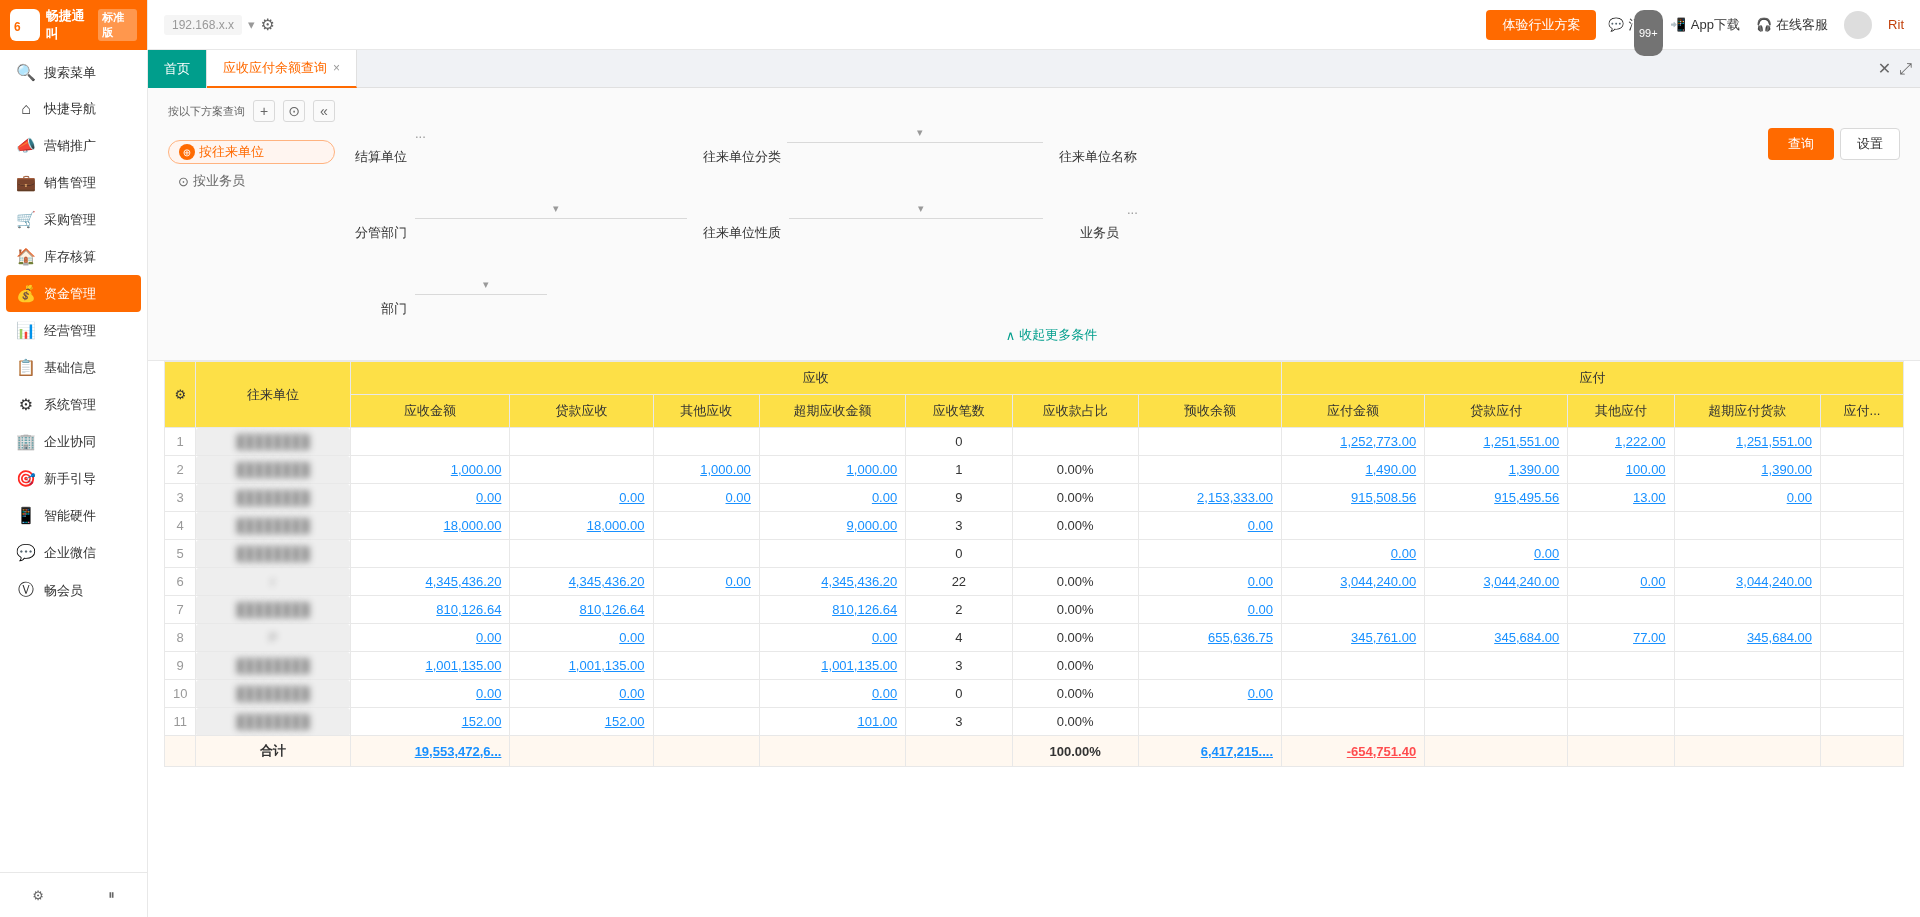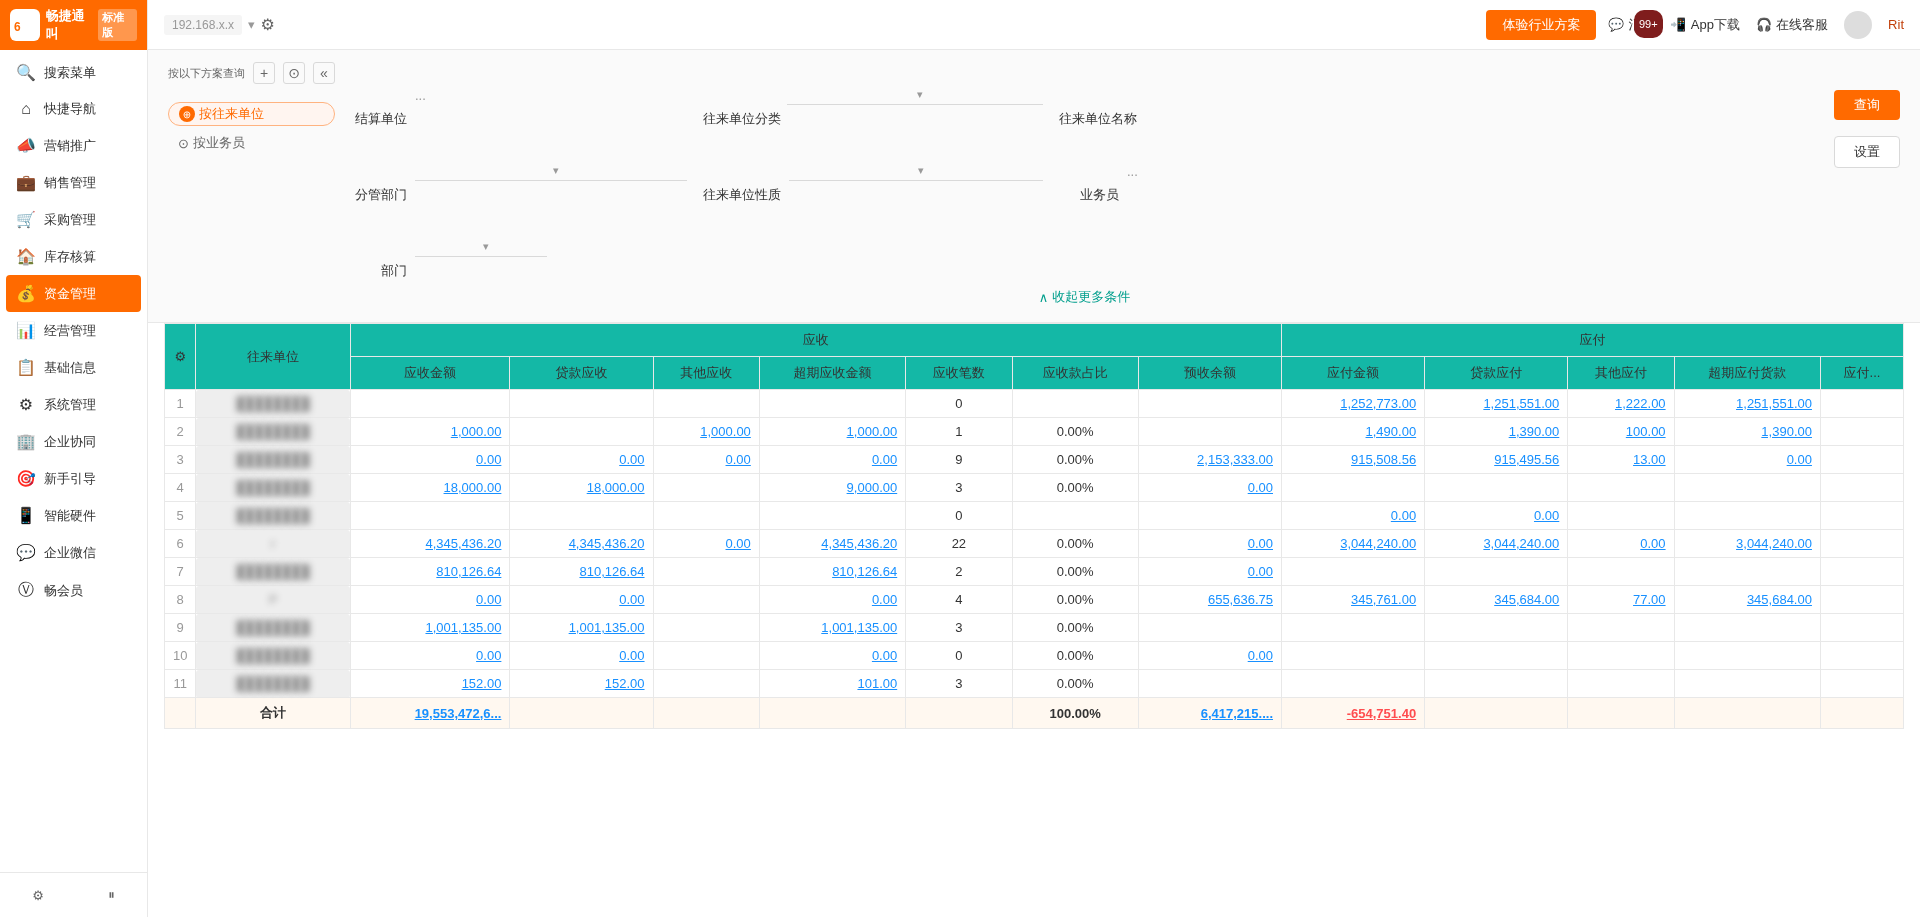"99+" .badge { background: #7f1d1d -> #737373; padding: 8px 5px -> 17px 5px }
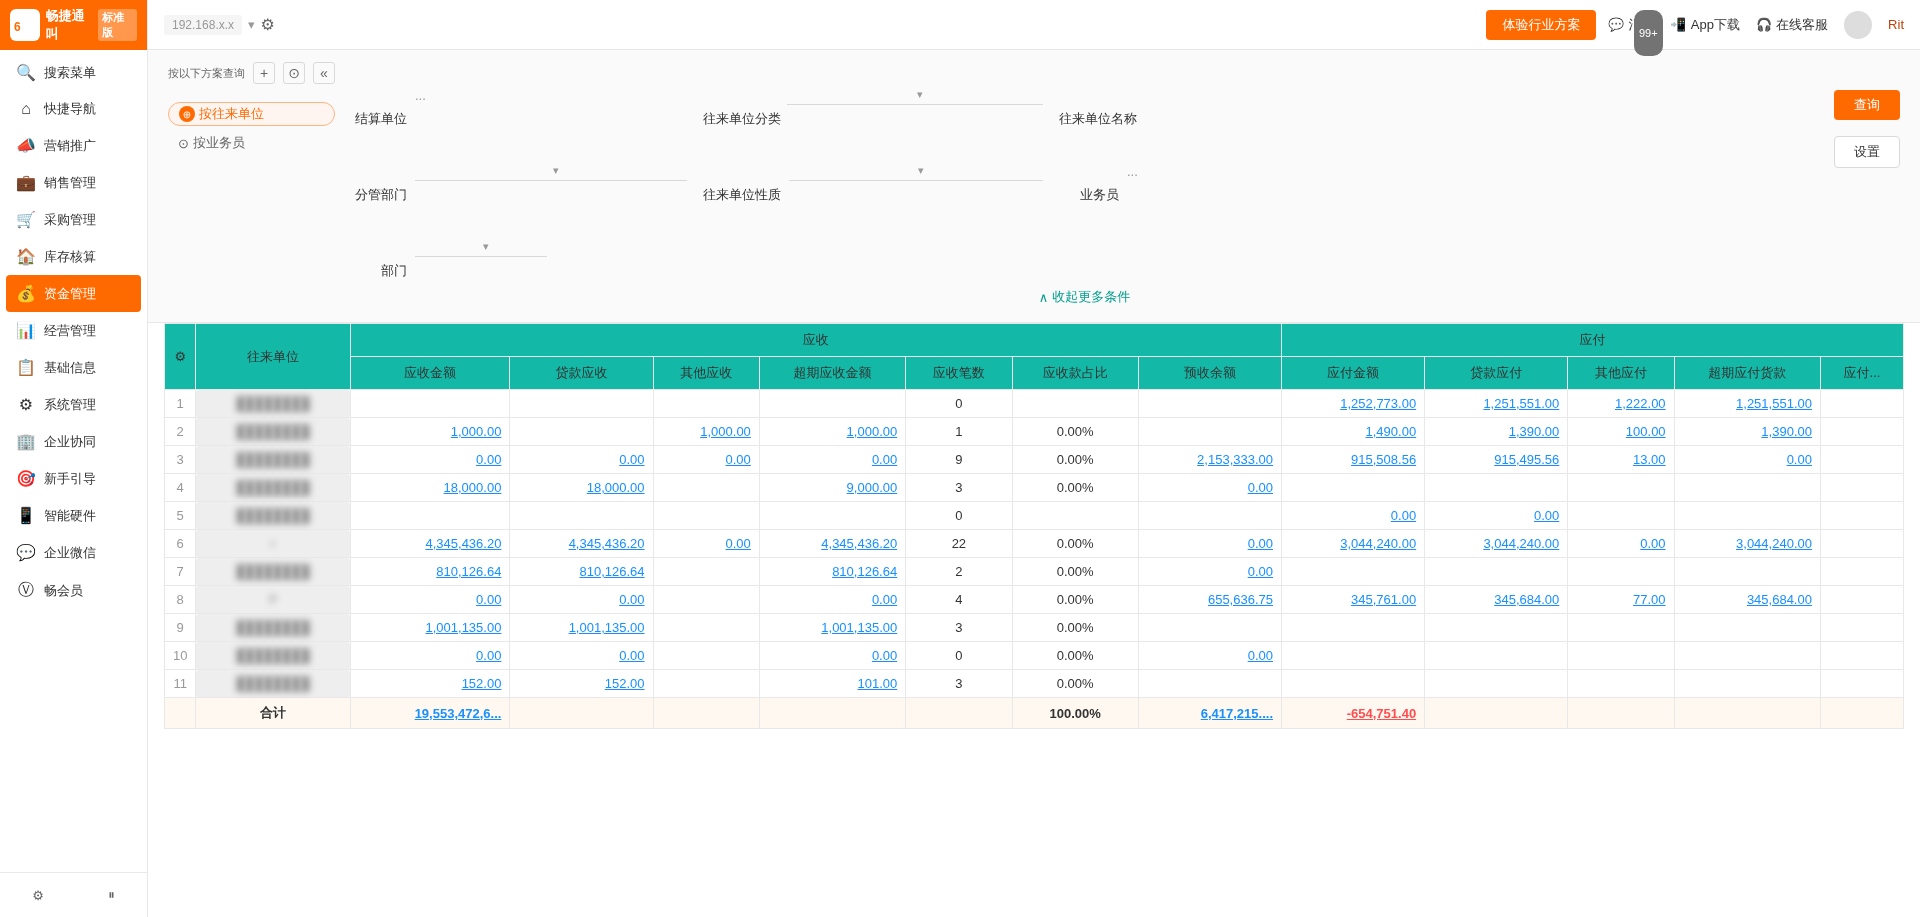"首页" div.tabbar { html: none -> <div> <div> <span>首页</span> </div> <div> <span>应收应付余额查询</span> <span>×</span> </div> <div> <span>✕</span> <span>⤢</span> </div> </div> }
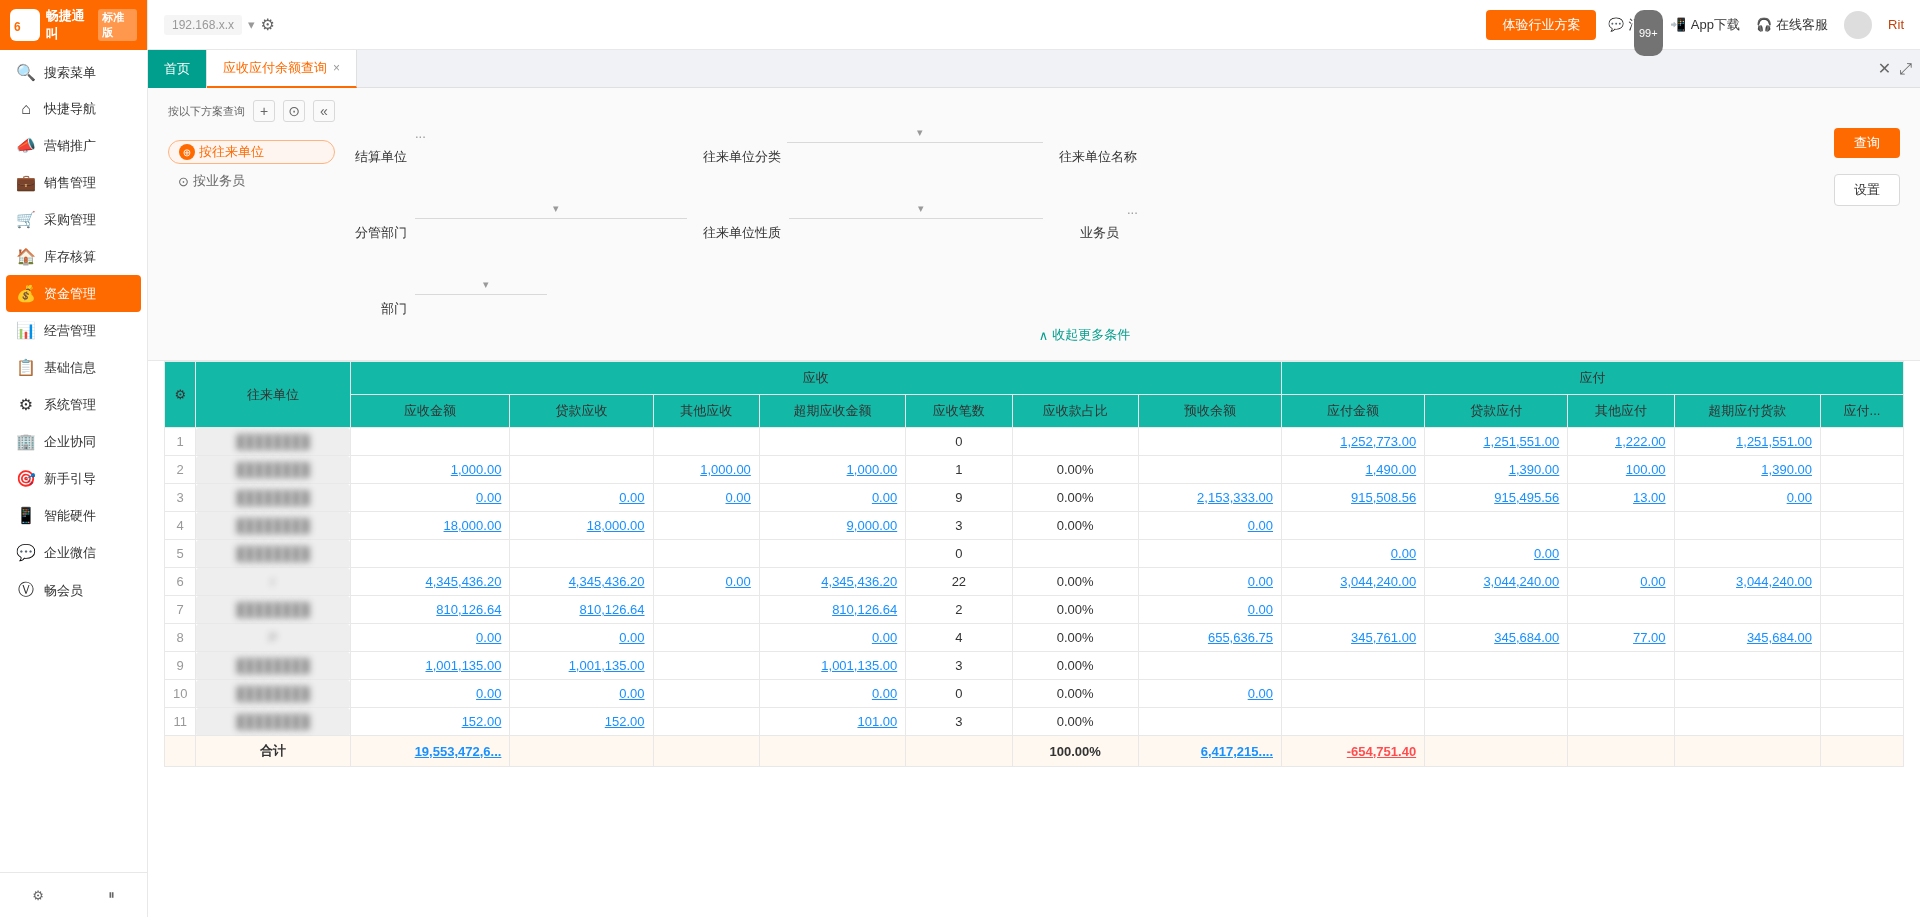"查询" div { flex-direction: column -> row; gap: 16px -> 6px }
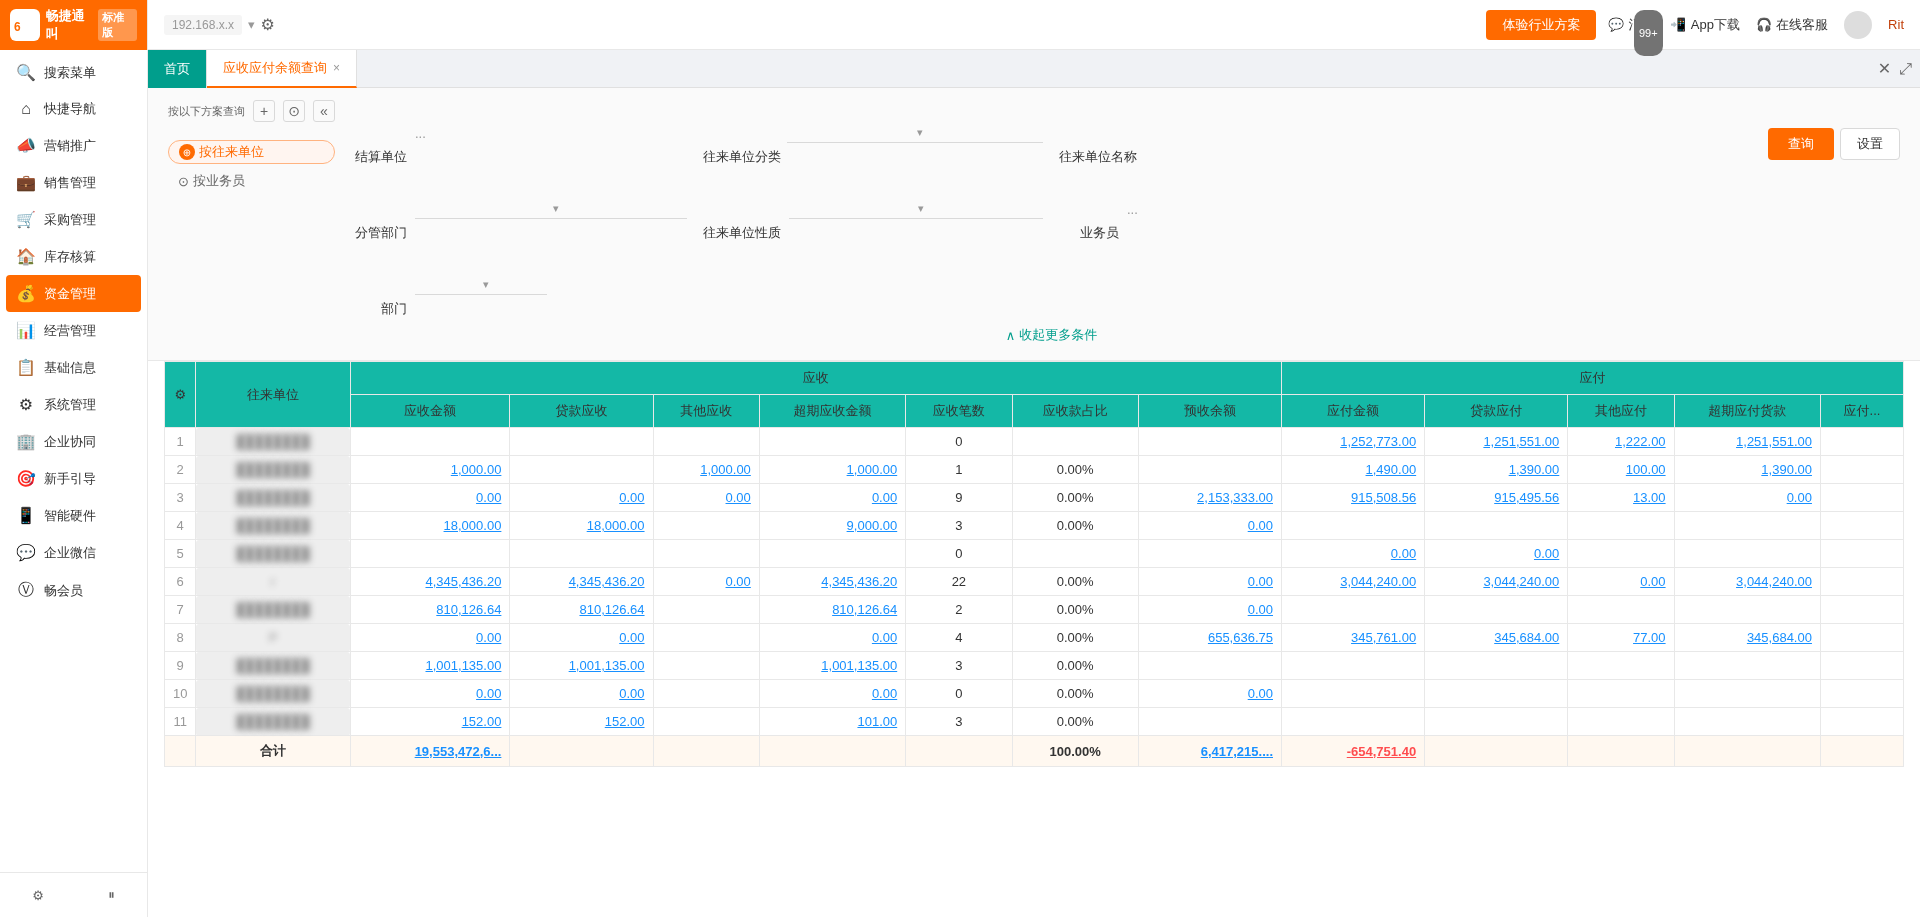"应收" .data-table th { background: #14b8a6 -> #fde047 }
